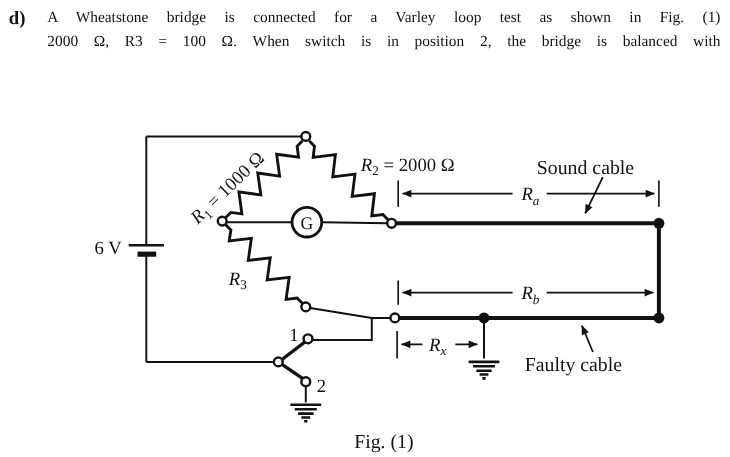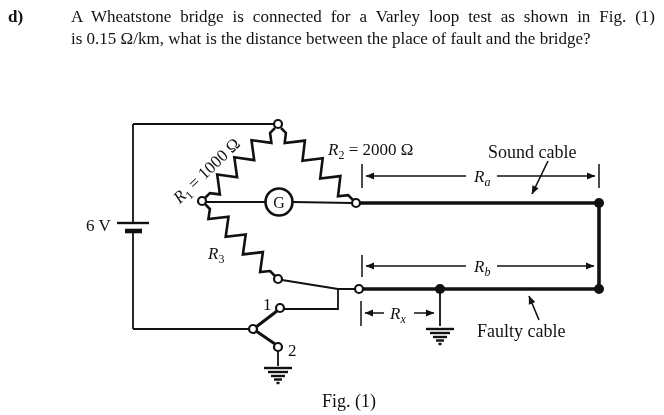"A Wheatstone bridge is connected" .line { font-size: 17px -> 14px; margin-left: 28px -> none }
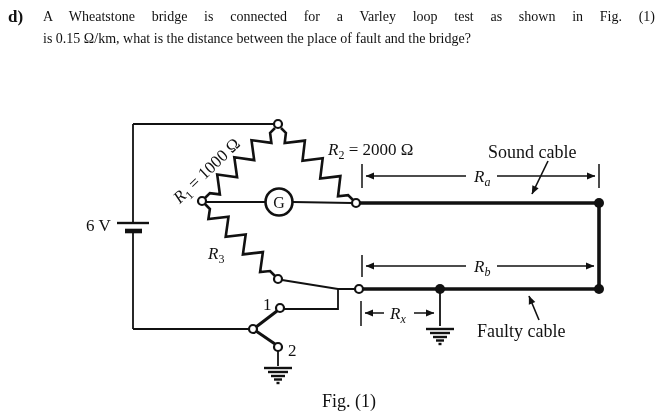"2000 Ω, R3 = 100" div.line { html: none -> <div>2000 Ω, R3 = 100 Ω. When switch is in position 2, the bridge is balanced with</div> }
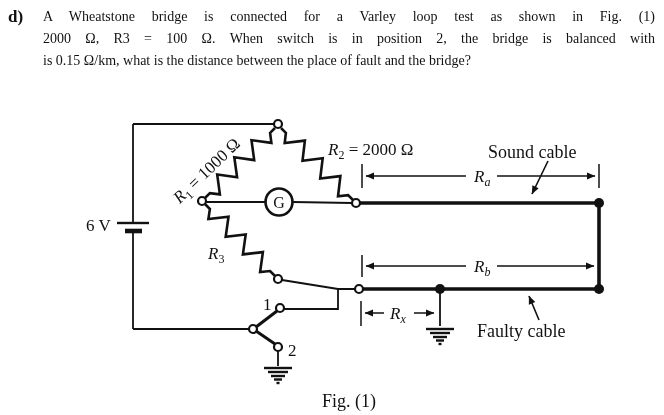"is 0.15 Ω/km, what is" div.line { html: <div>is 0.15 Ω/km, what is the distance between the place of fault and the bridge?</div> -> none }
